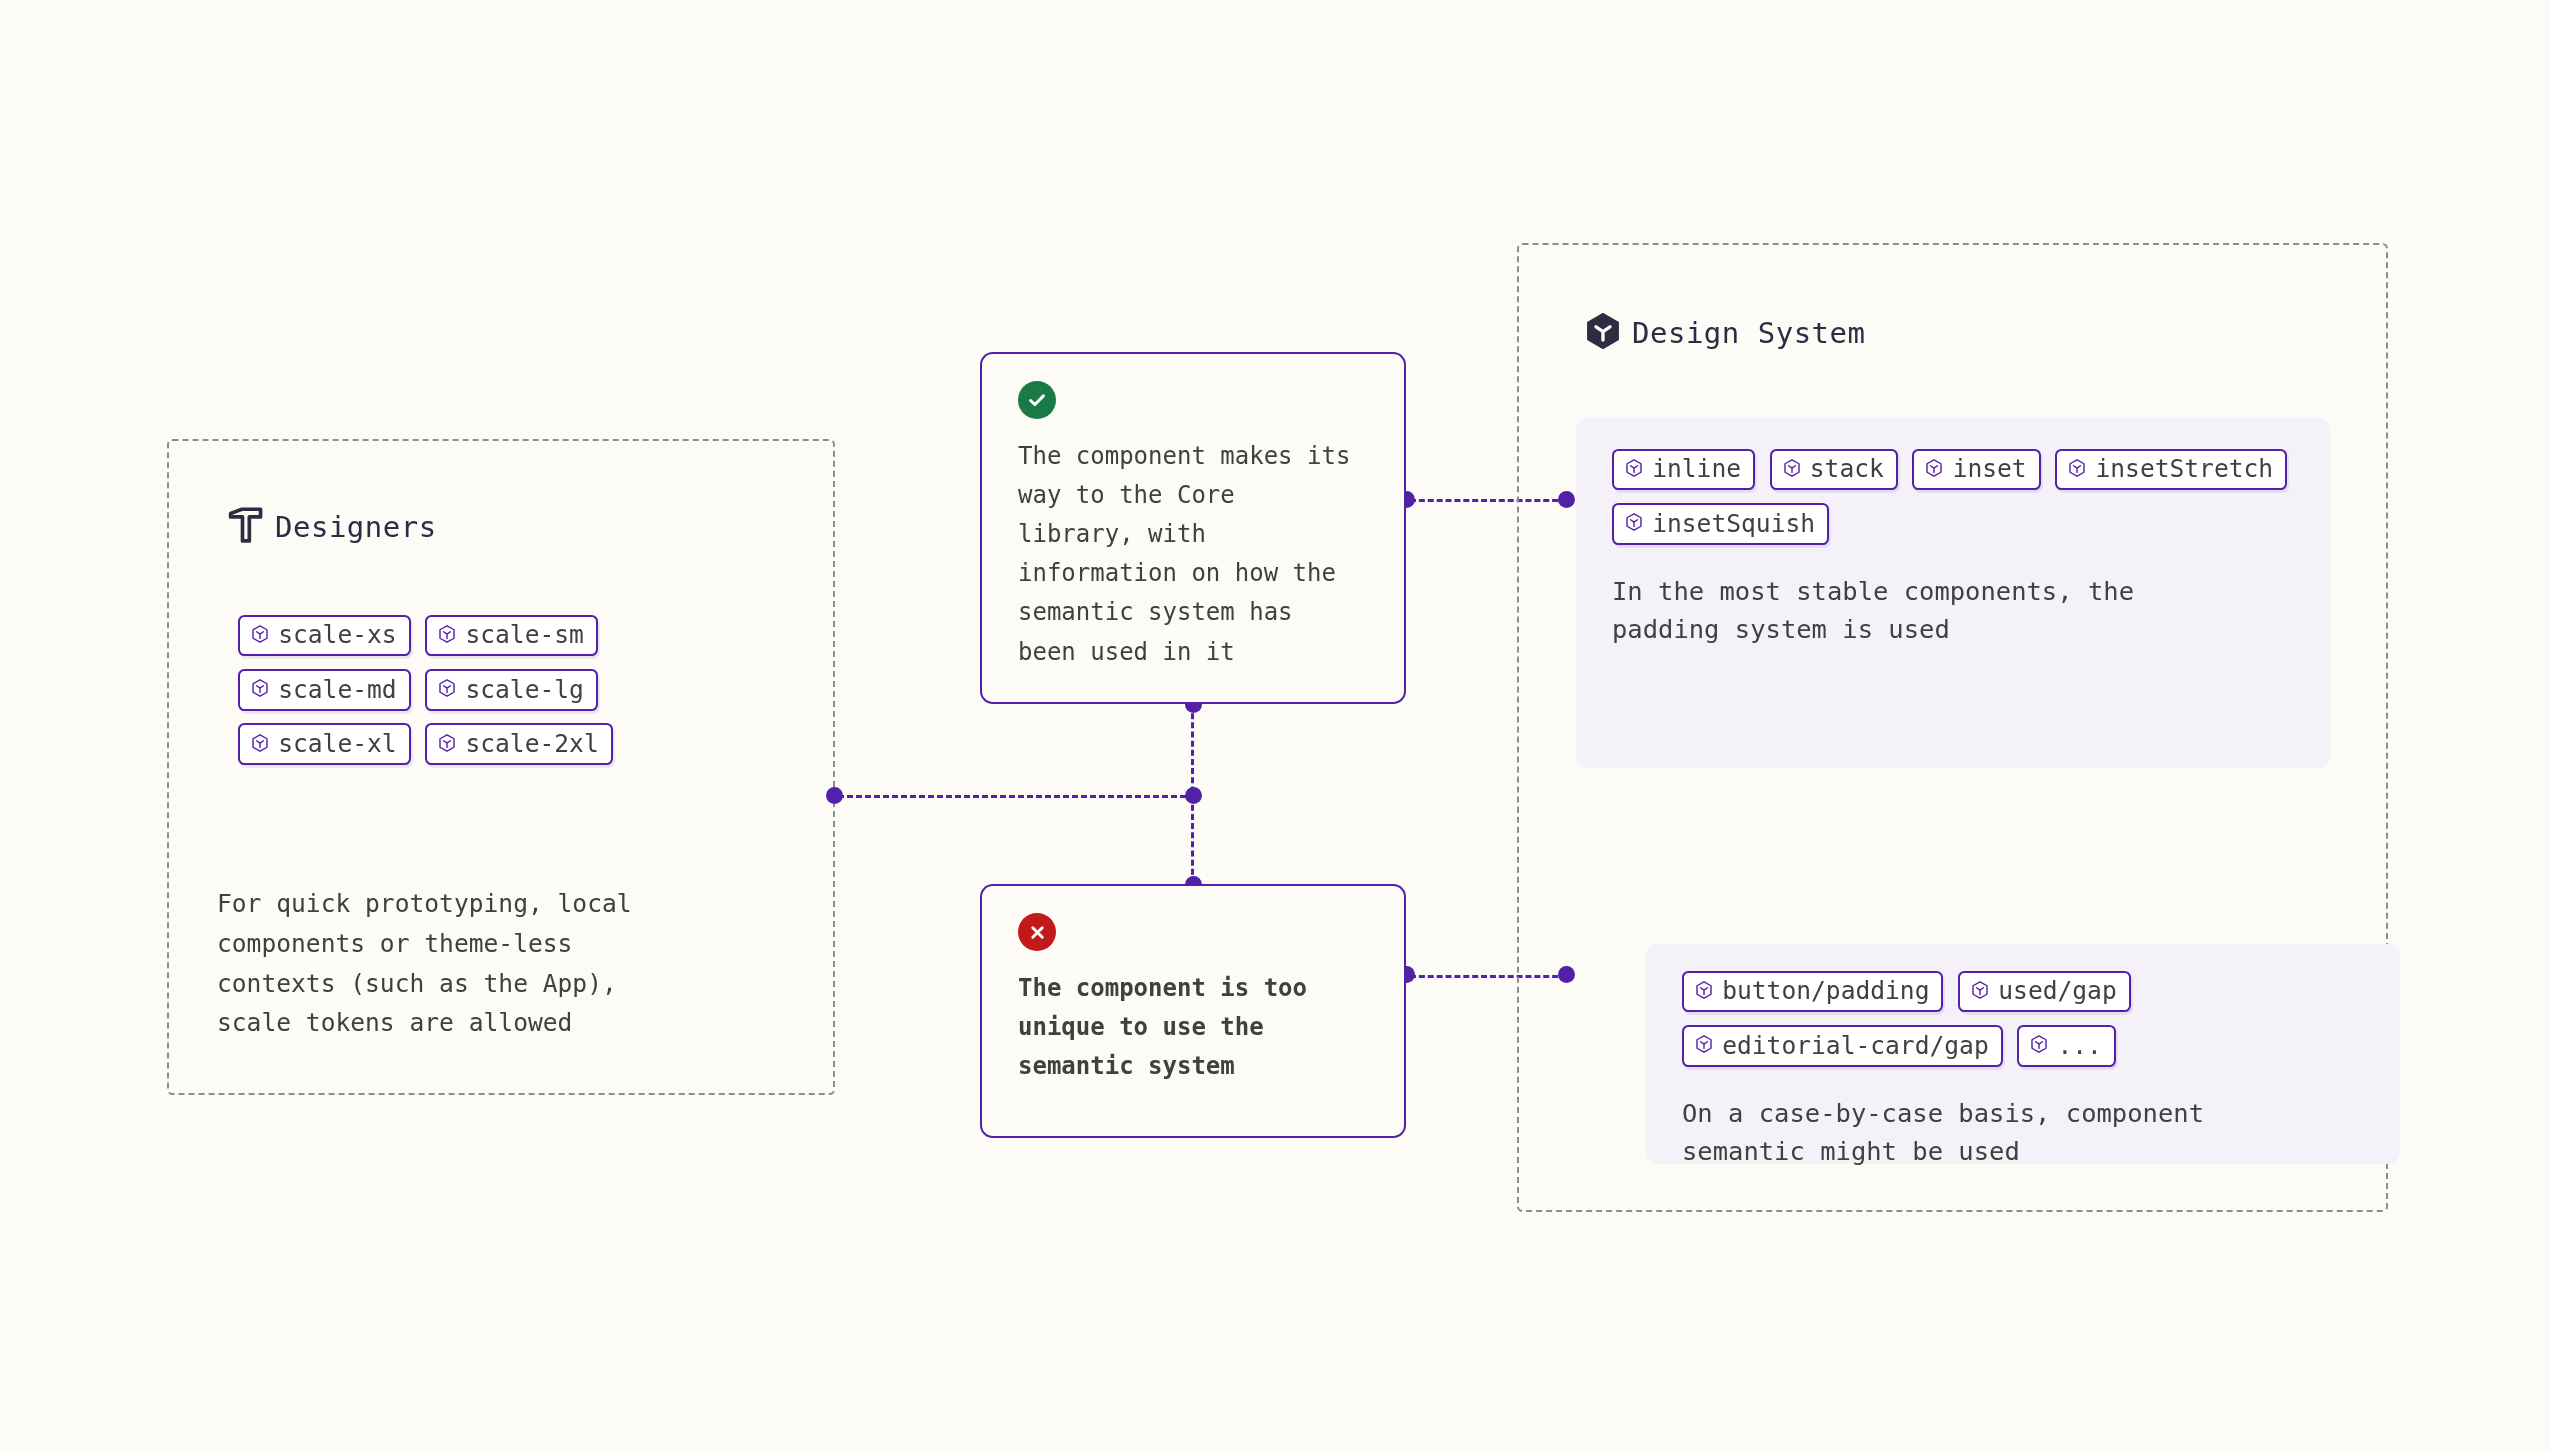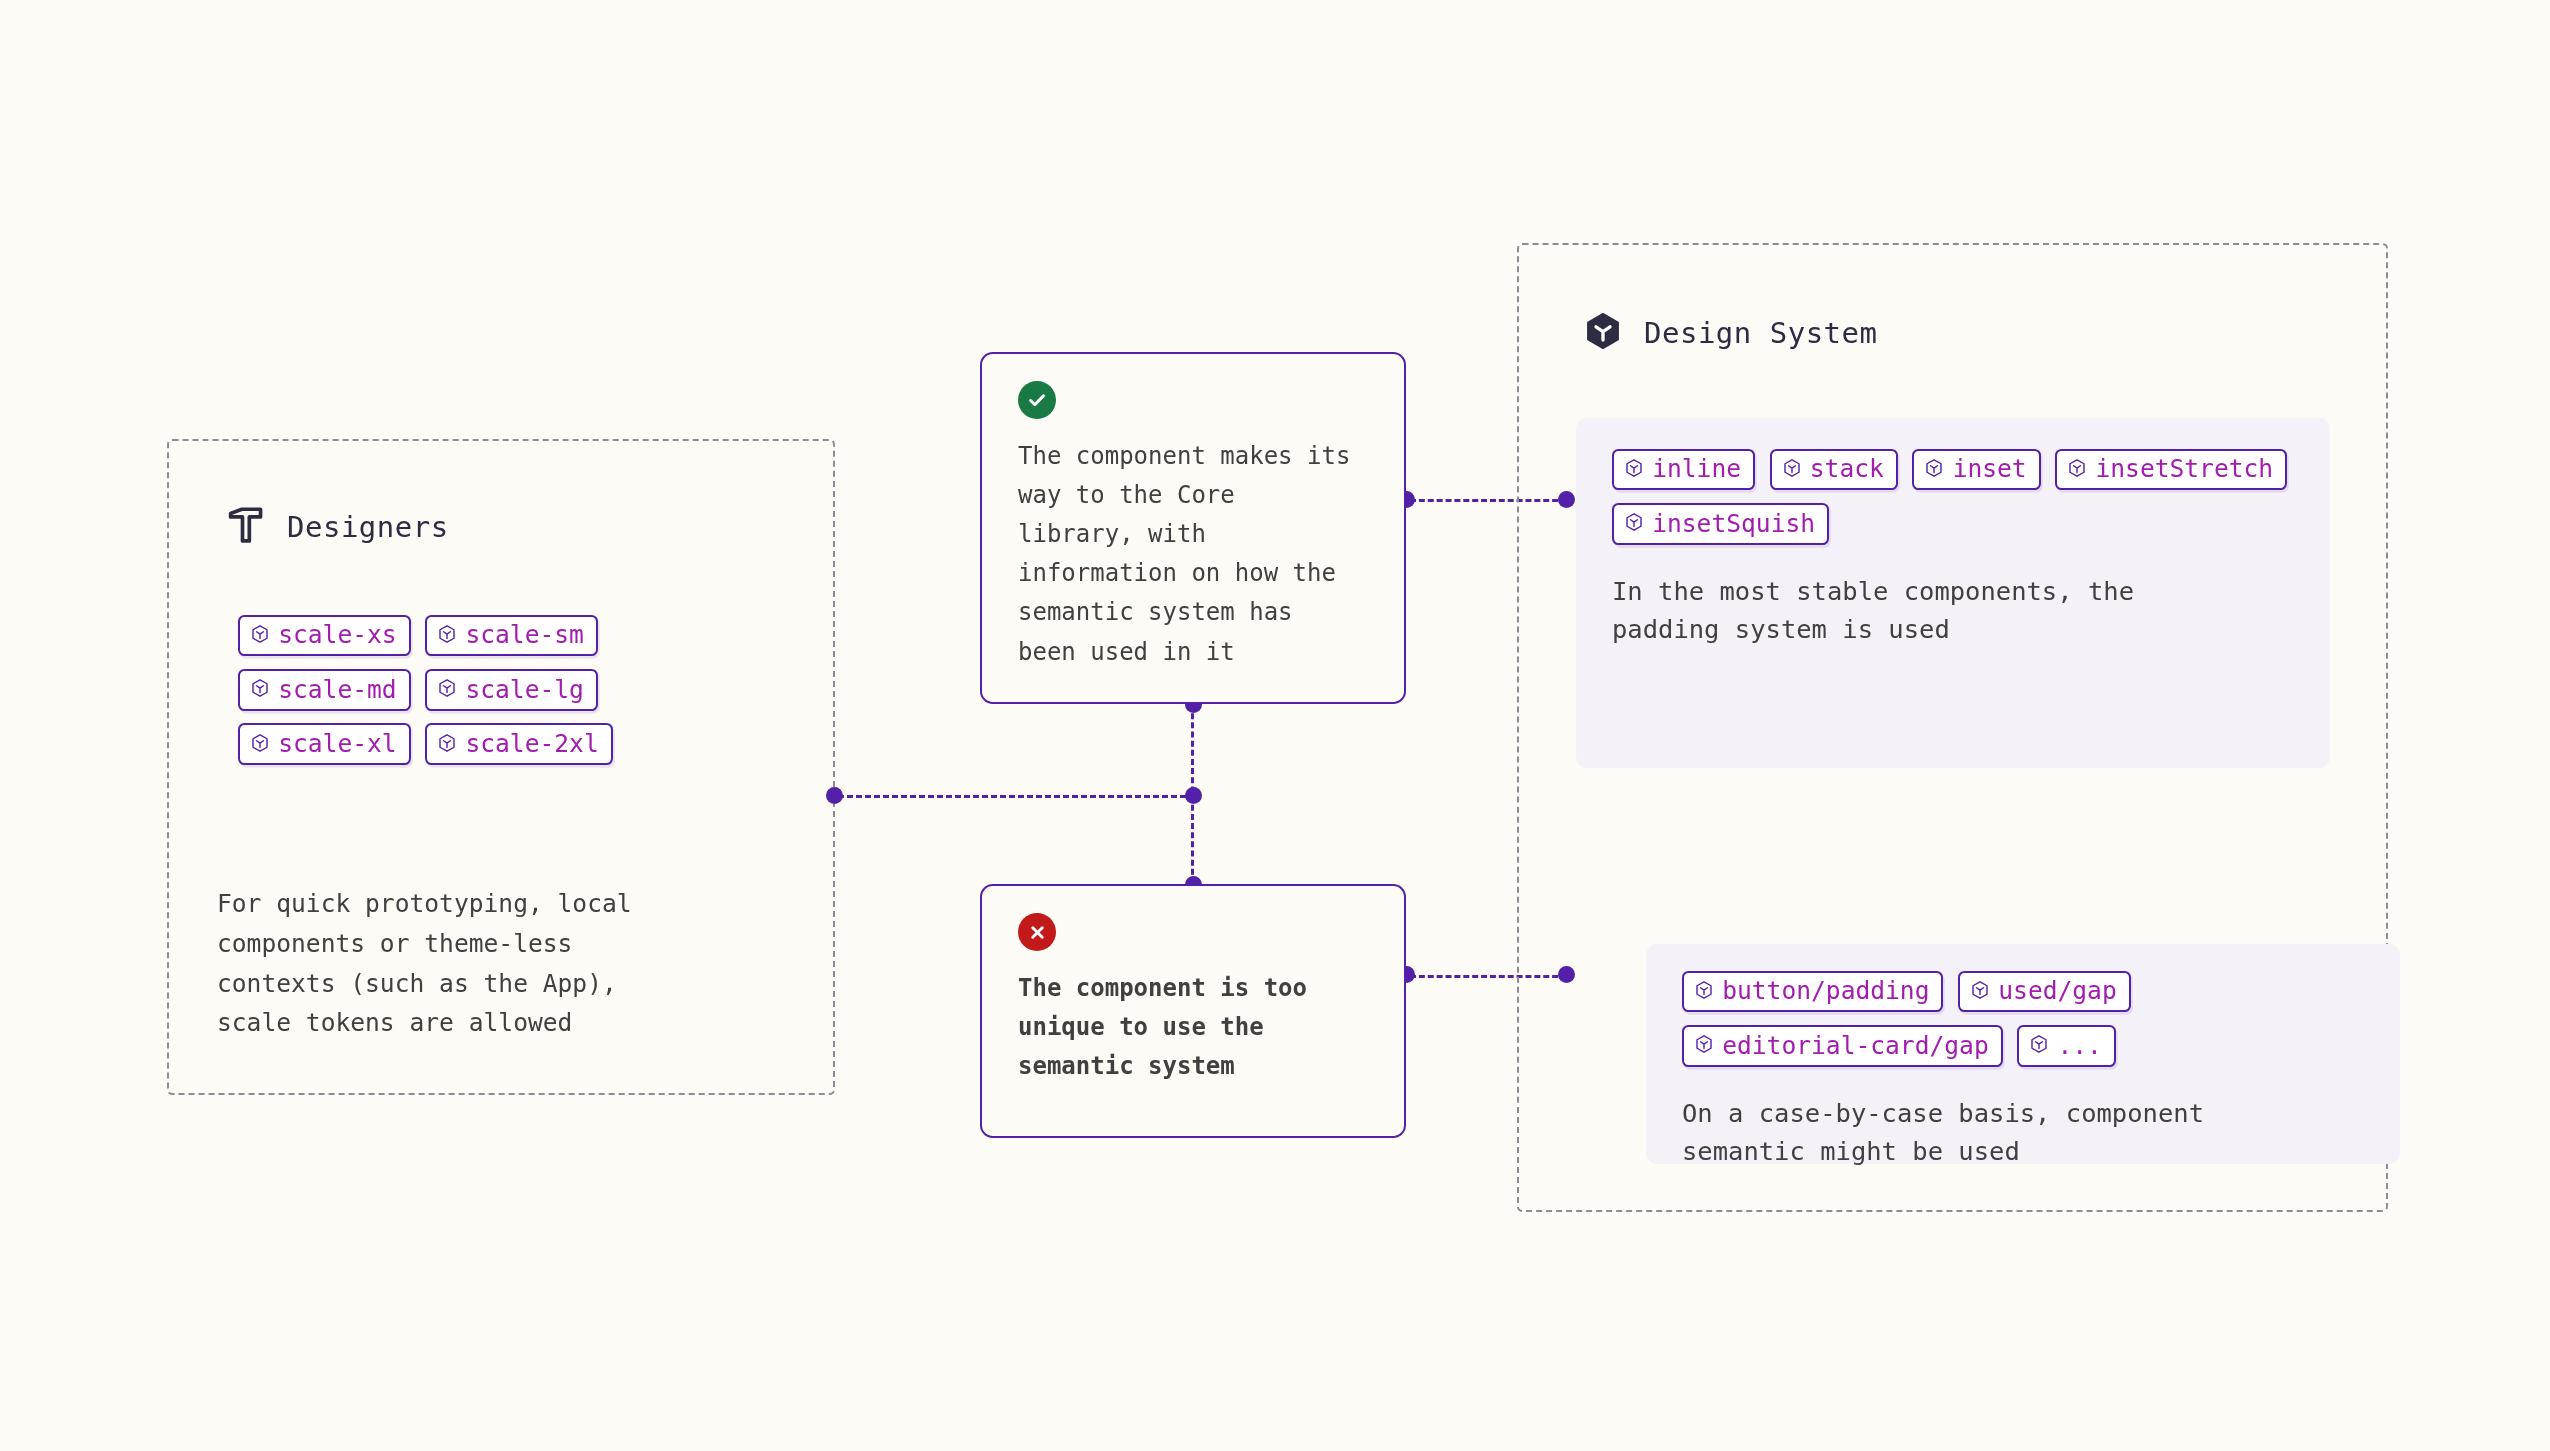"Design System" .panel-head { gap: 20px -> 8px }
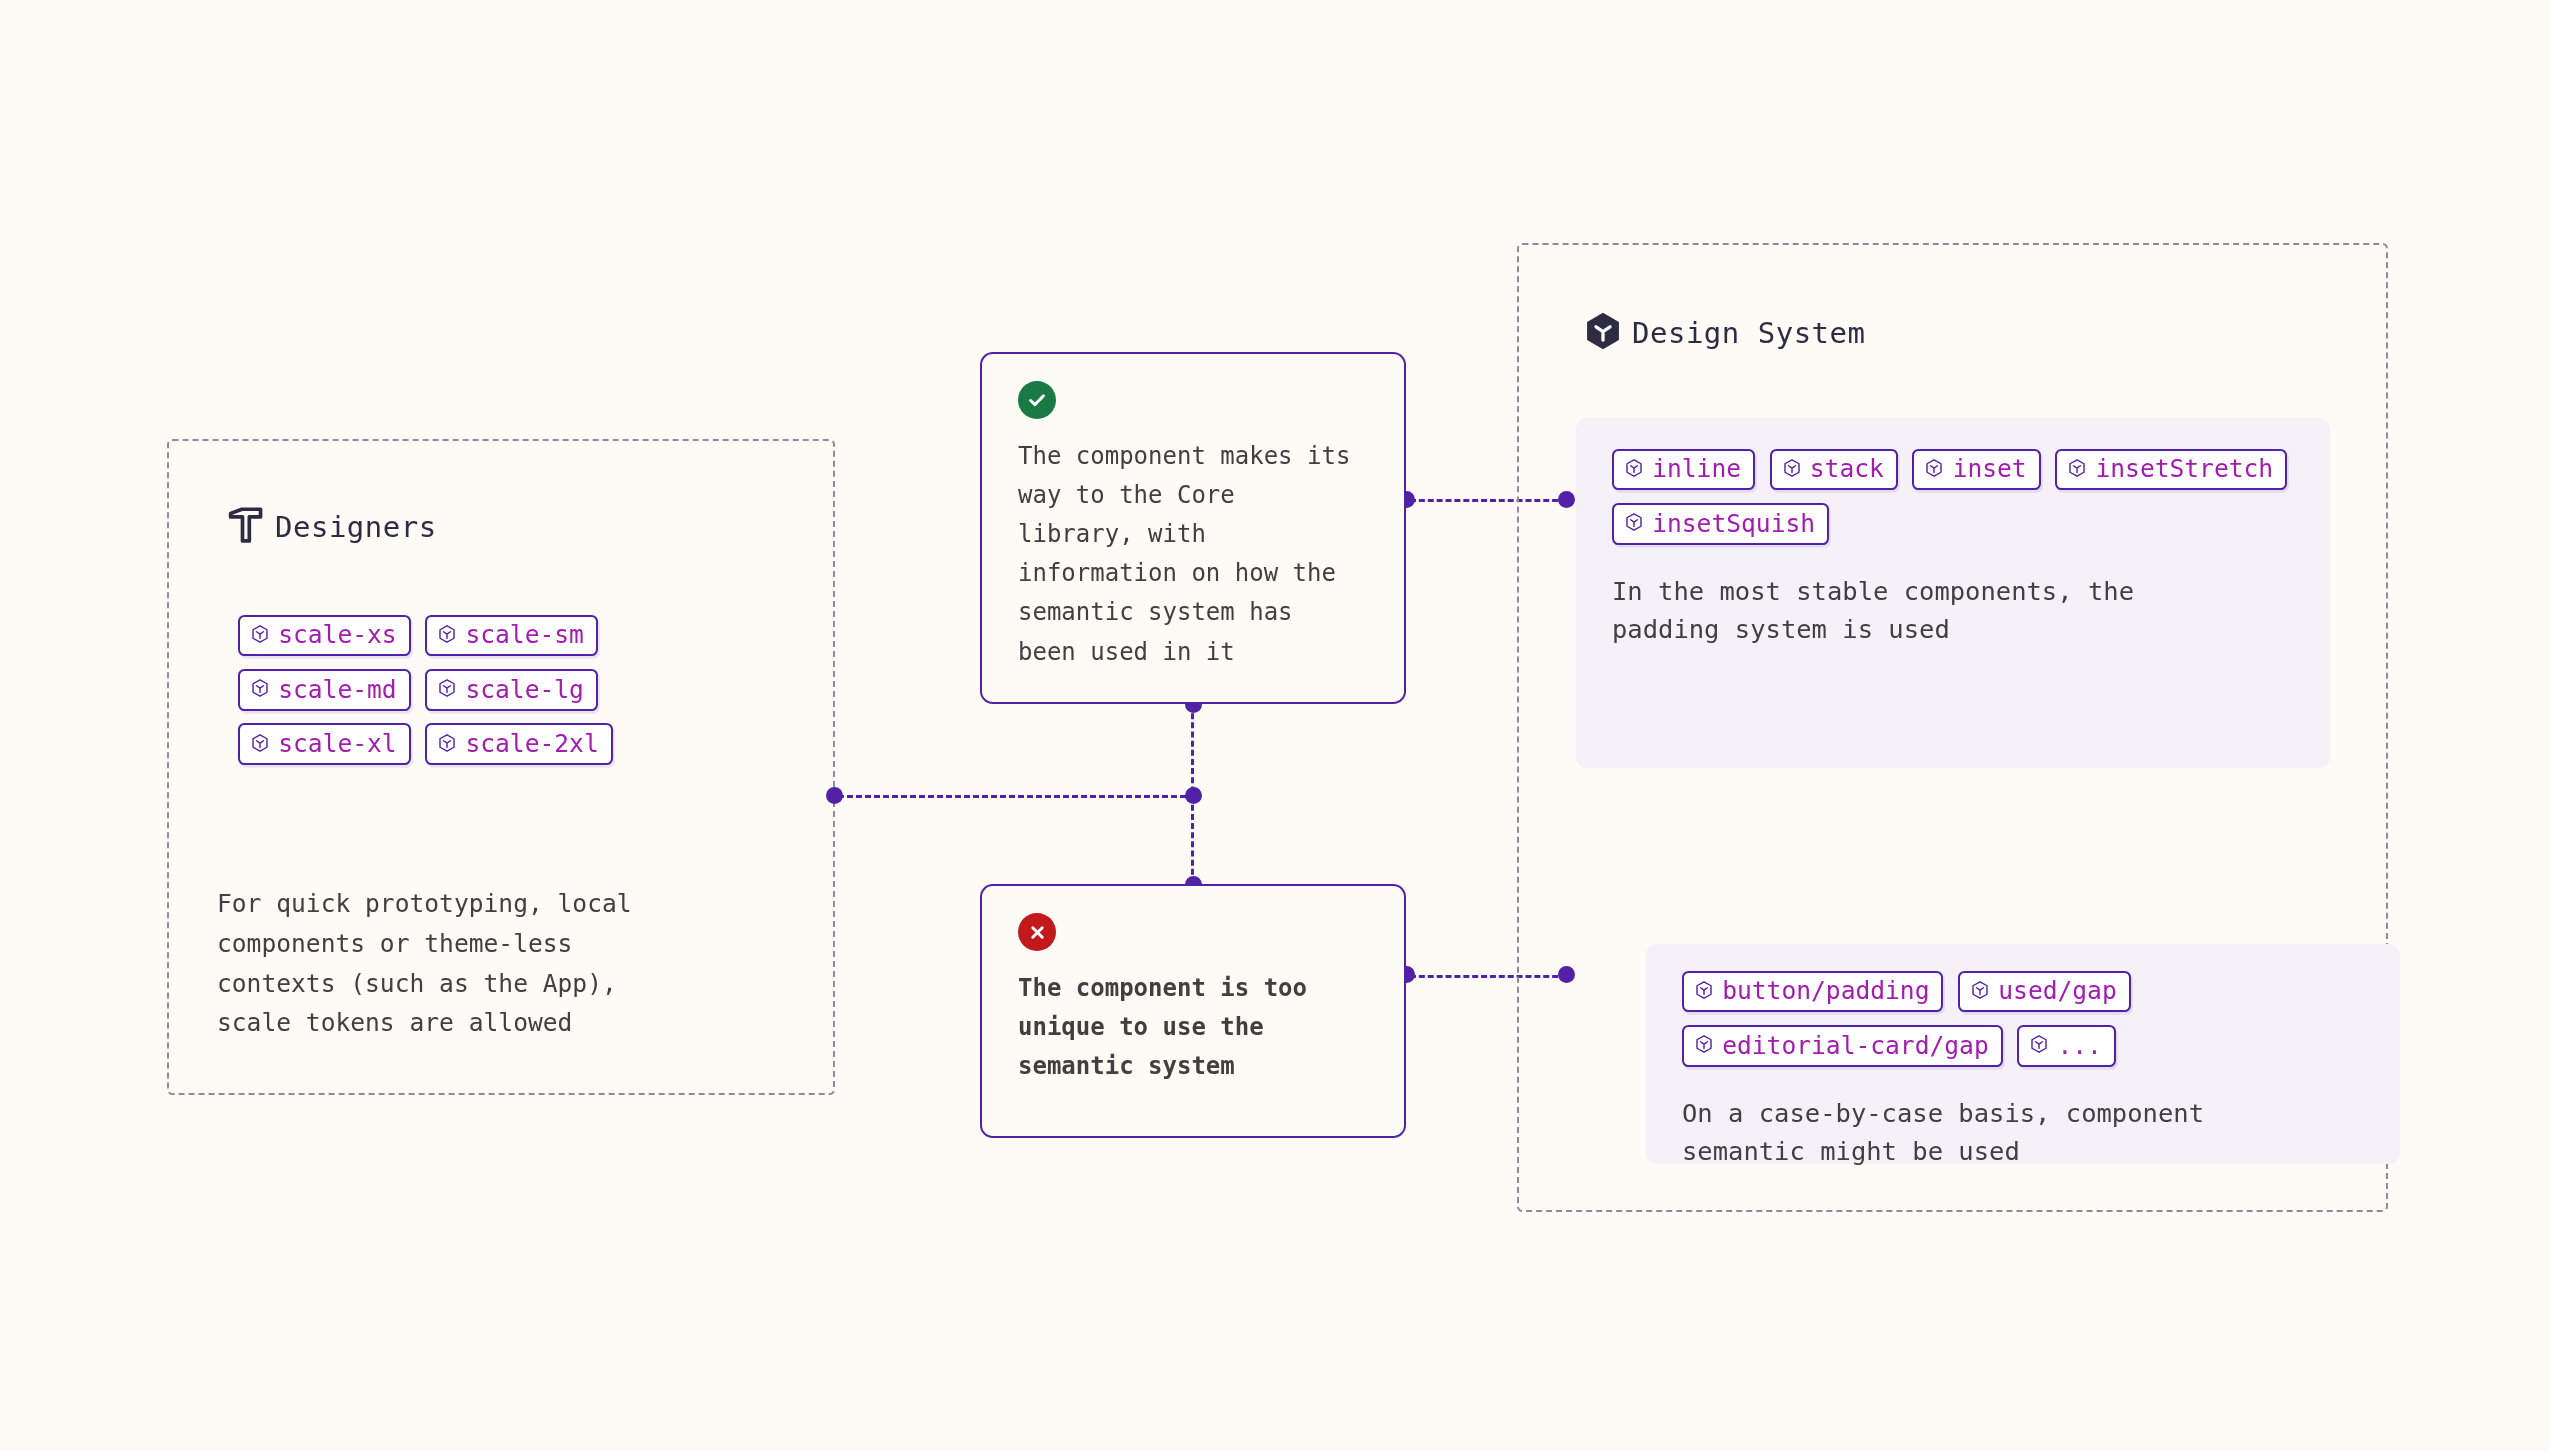"inline" .chip-label { color: #a21caf -> #404040 }
